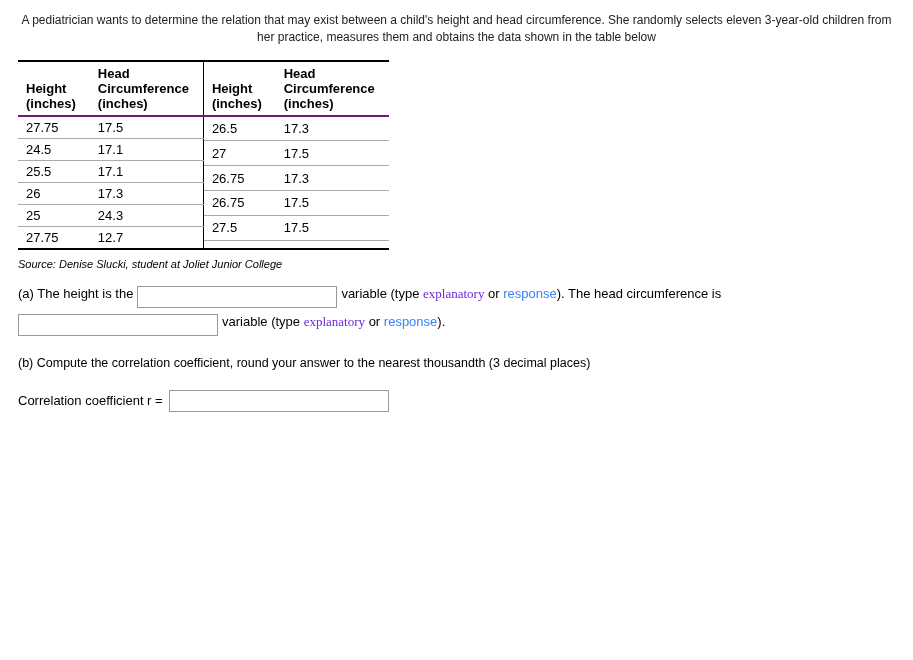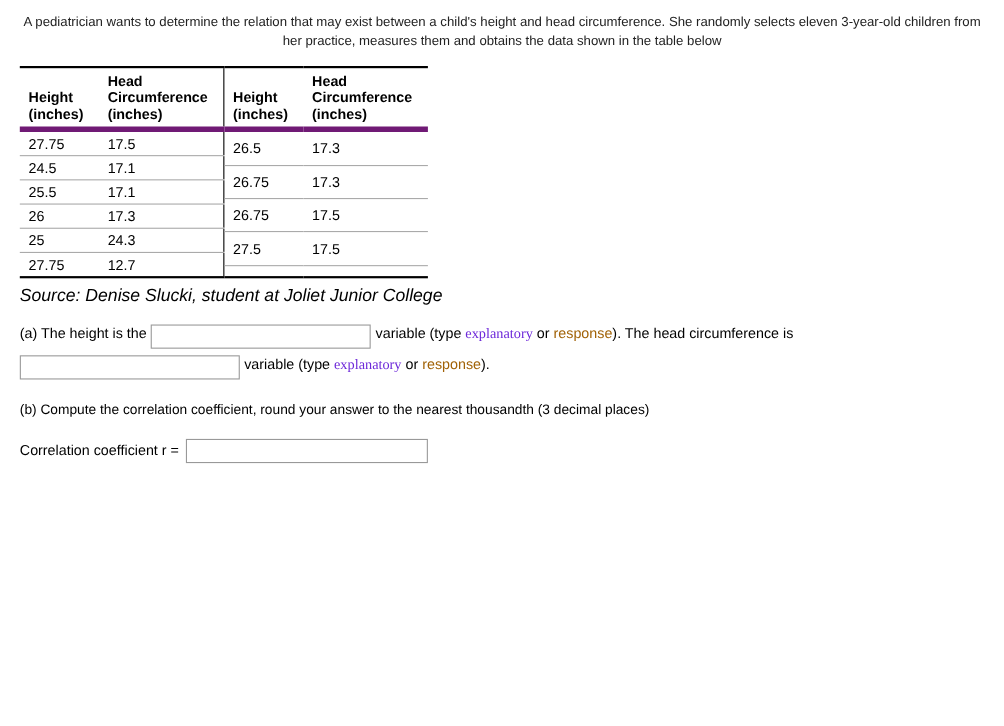"Head" th { border-bottom: 5px solid #701a75 -> 2px solid #701a75 }
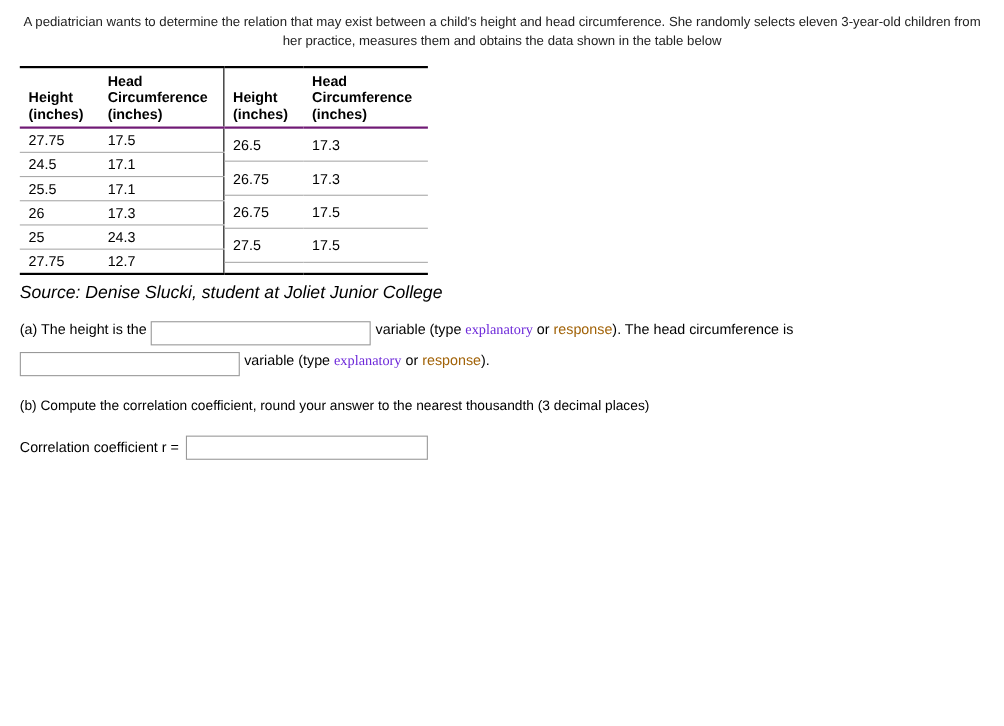"27" tr { html: none -> <tr> <td>27</td> <td>17.5</td> </tr> }
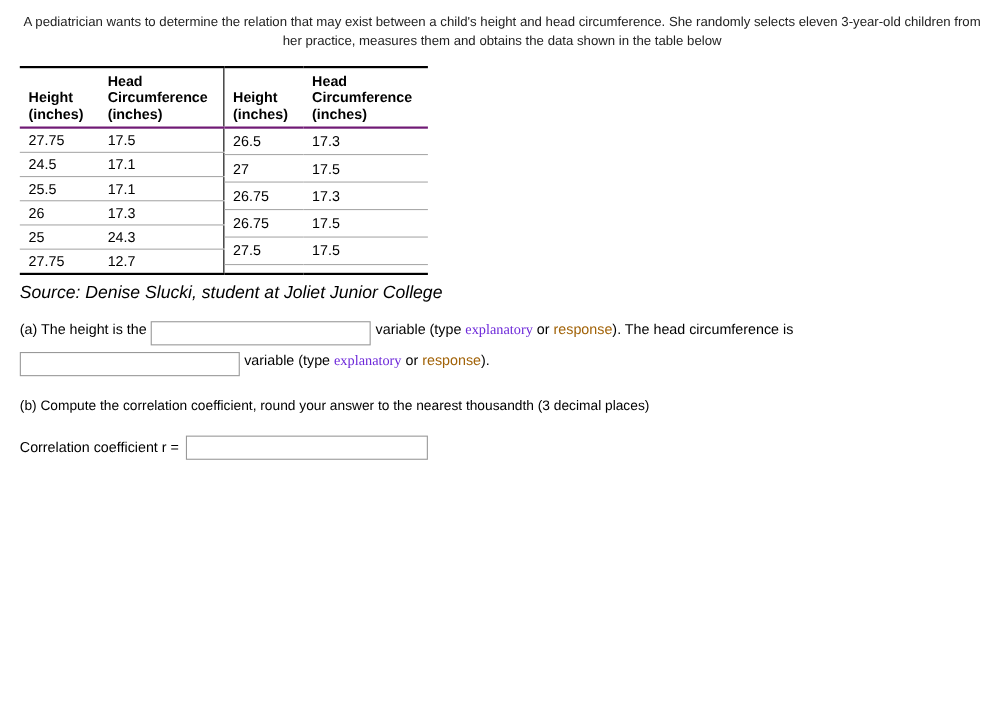"Source: Denise Slucki, student at" .source-text { font-size: 16px -> 11px }
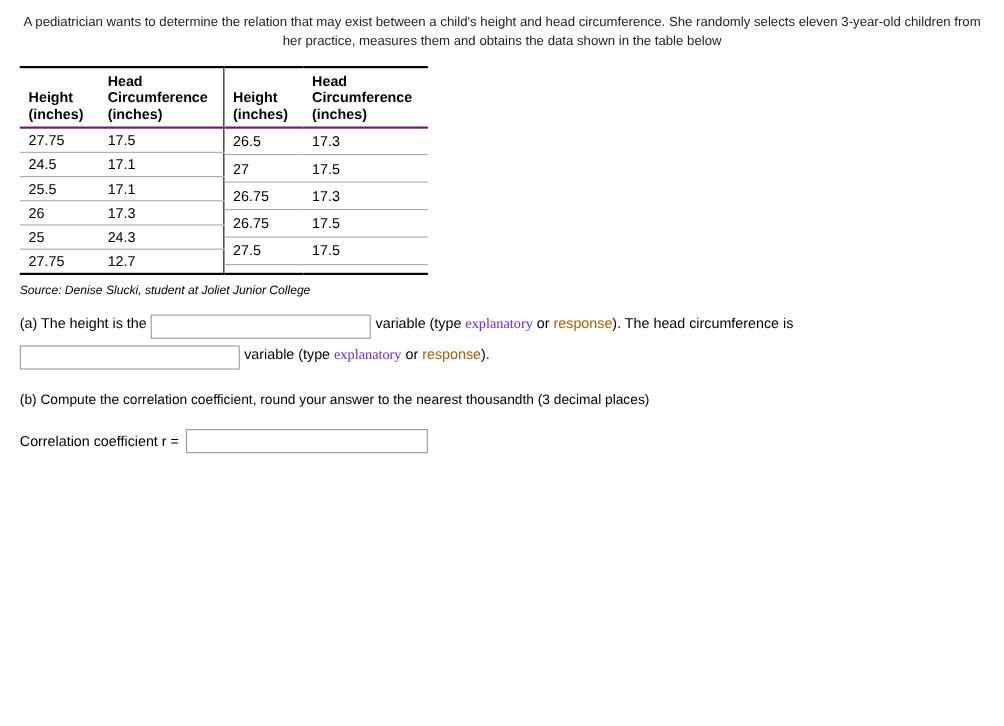"response" .response { color: #a16207 -> #3b82f6 }
